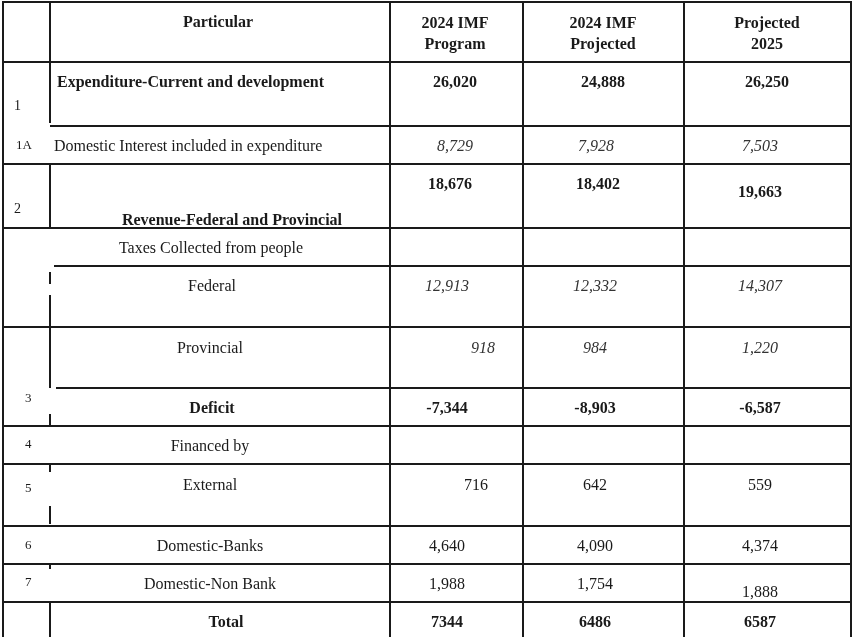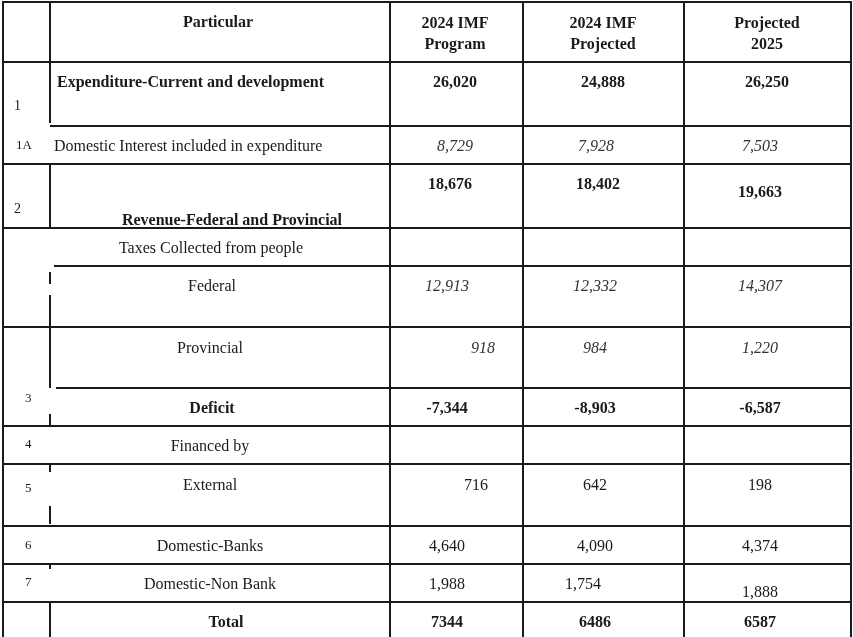"198" div.t { text: 198 -> 559 }
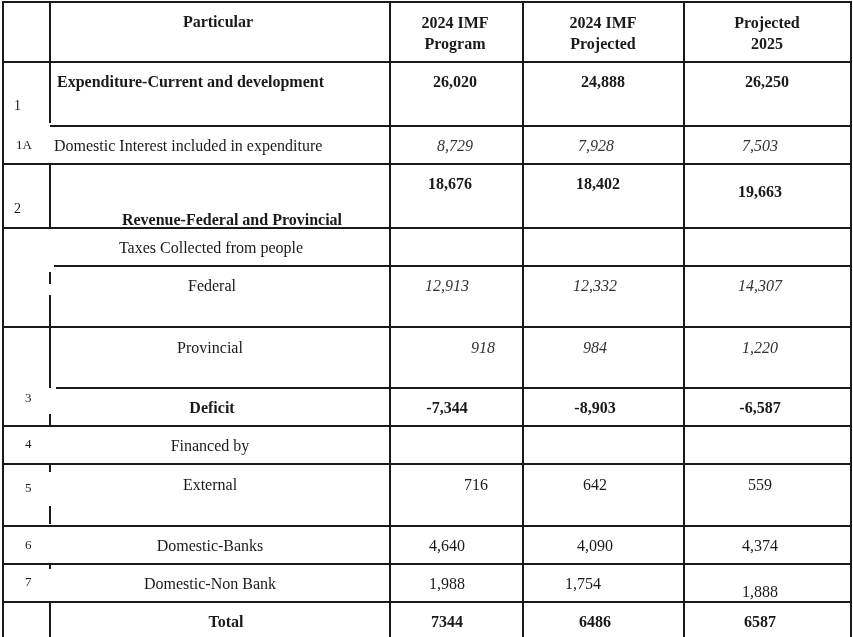"1,754" div.t { left: 583px -> 595px }
